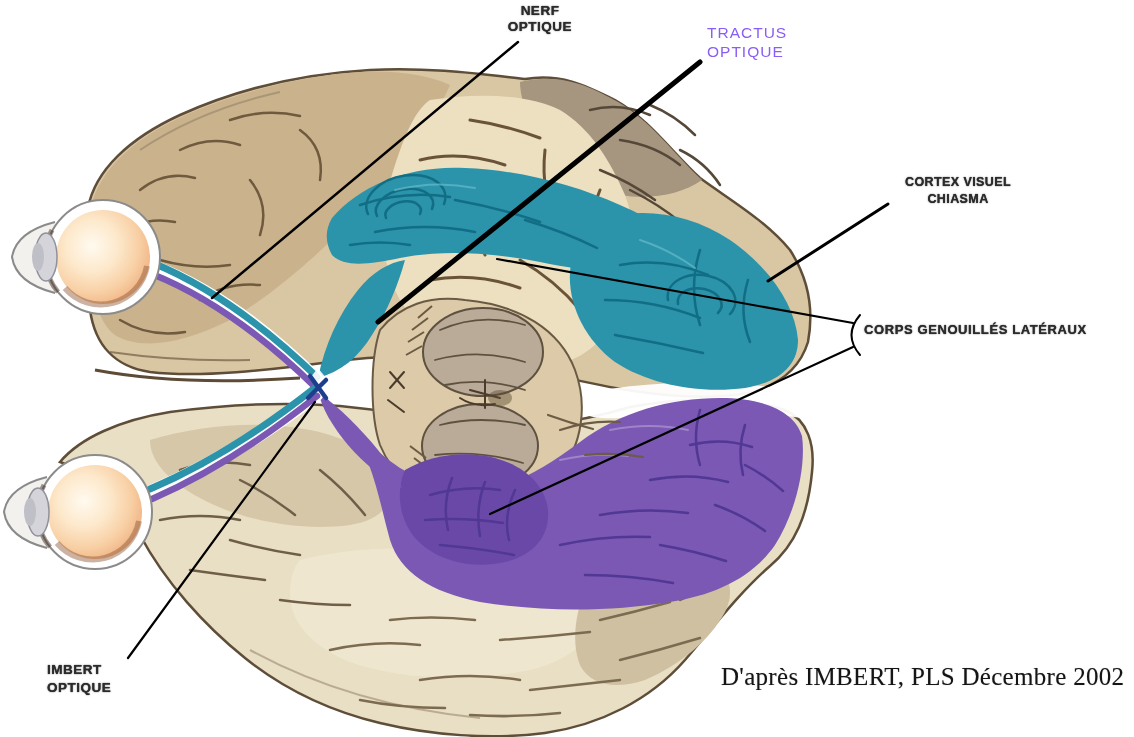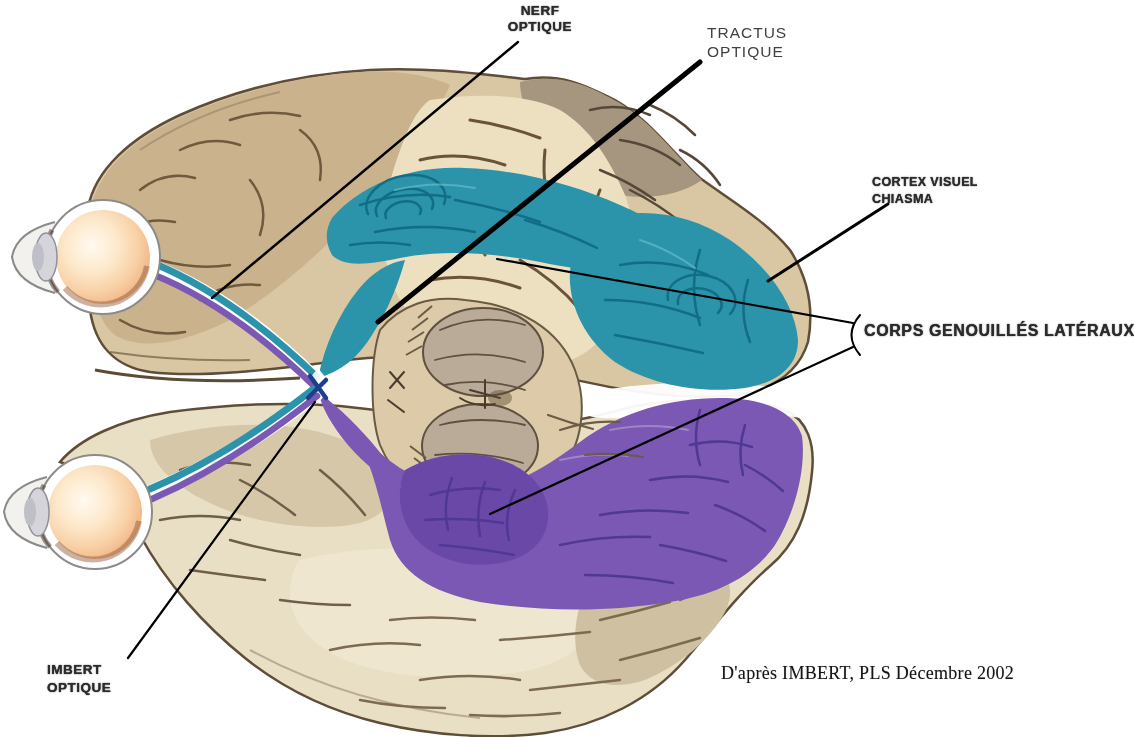"TRACTUS" .lbl-tractus { color: #404040 -> #8b5cf6 }
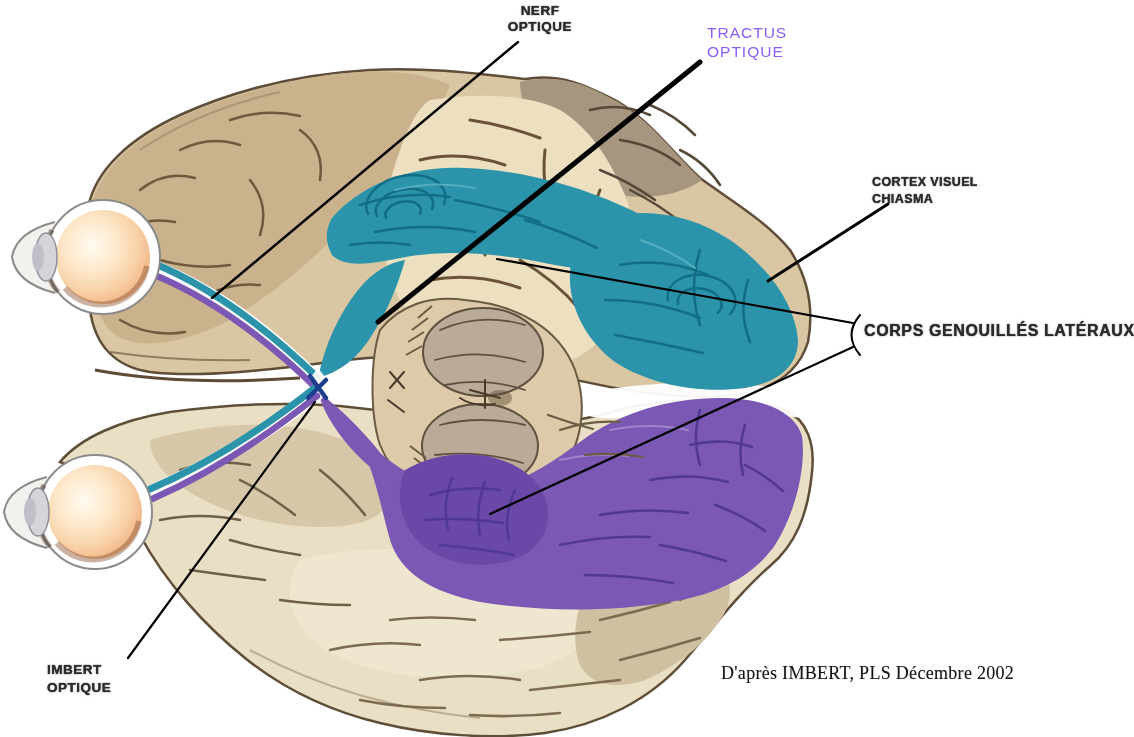"CORTEX VISUEL" .lbl-cortex { text-align: left -> center }
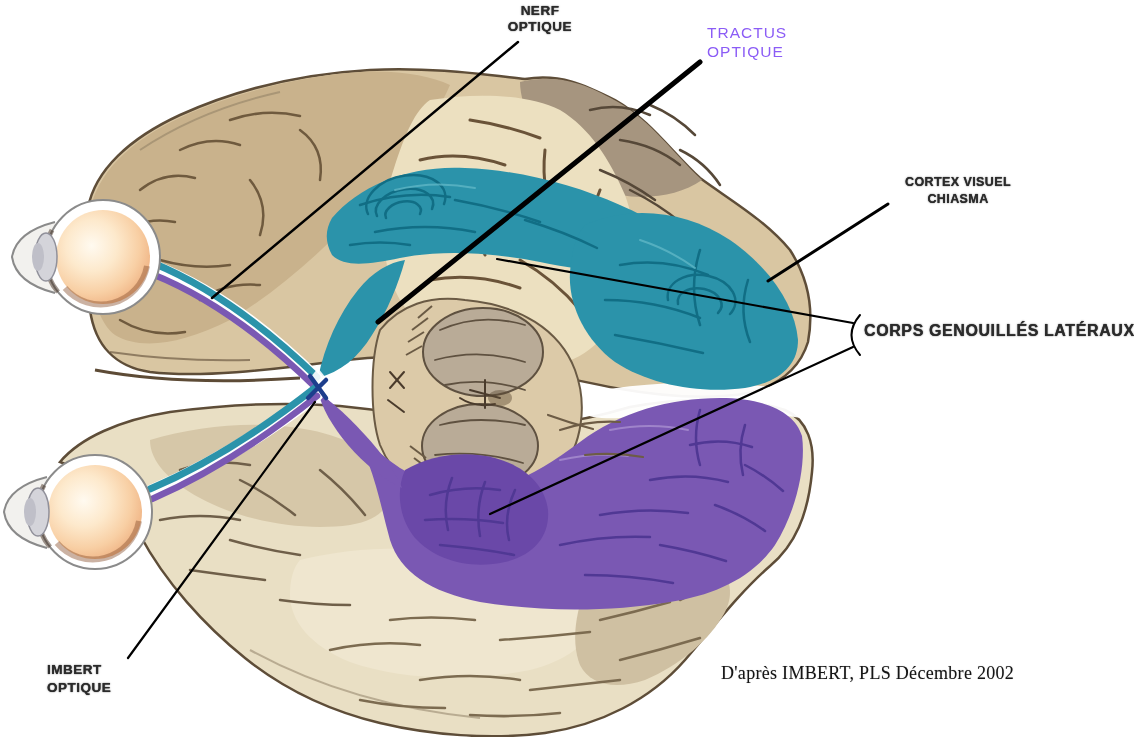"CORPS GENOUILLÉS LATÉRAUX" .lbl-corps { font-size: 16px -> 13px }
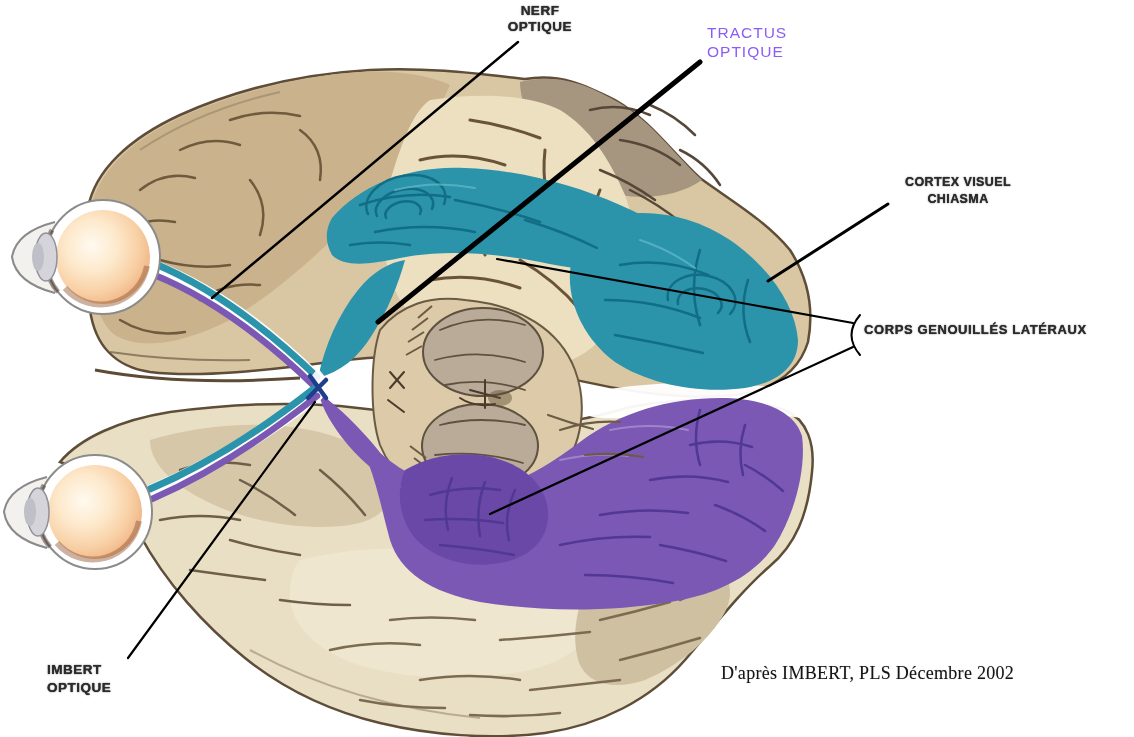"D'après IMBERT, PLS Décembre 2002" .attribution { font-size: 18px -> 25px }
